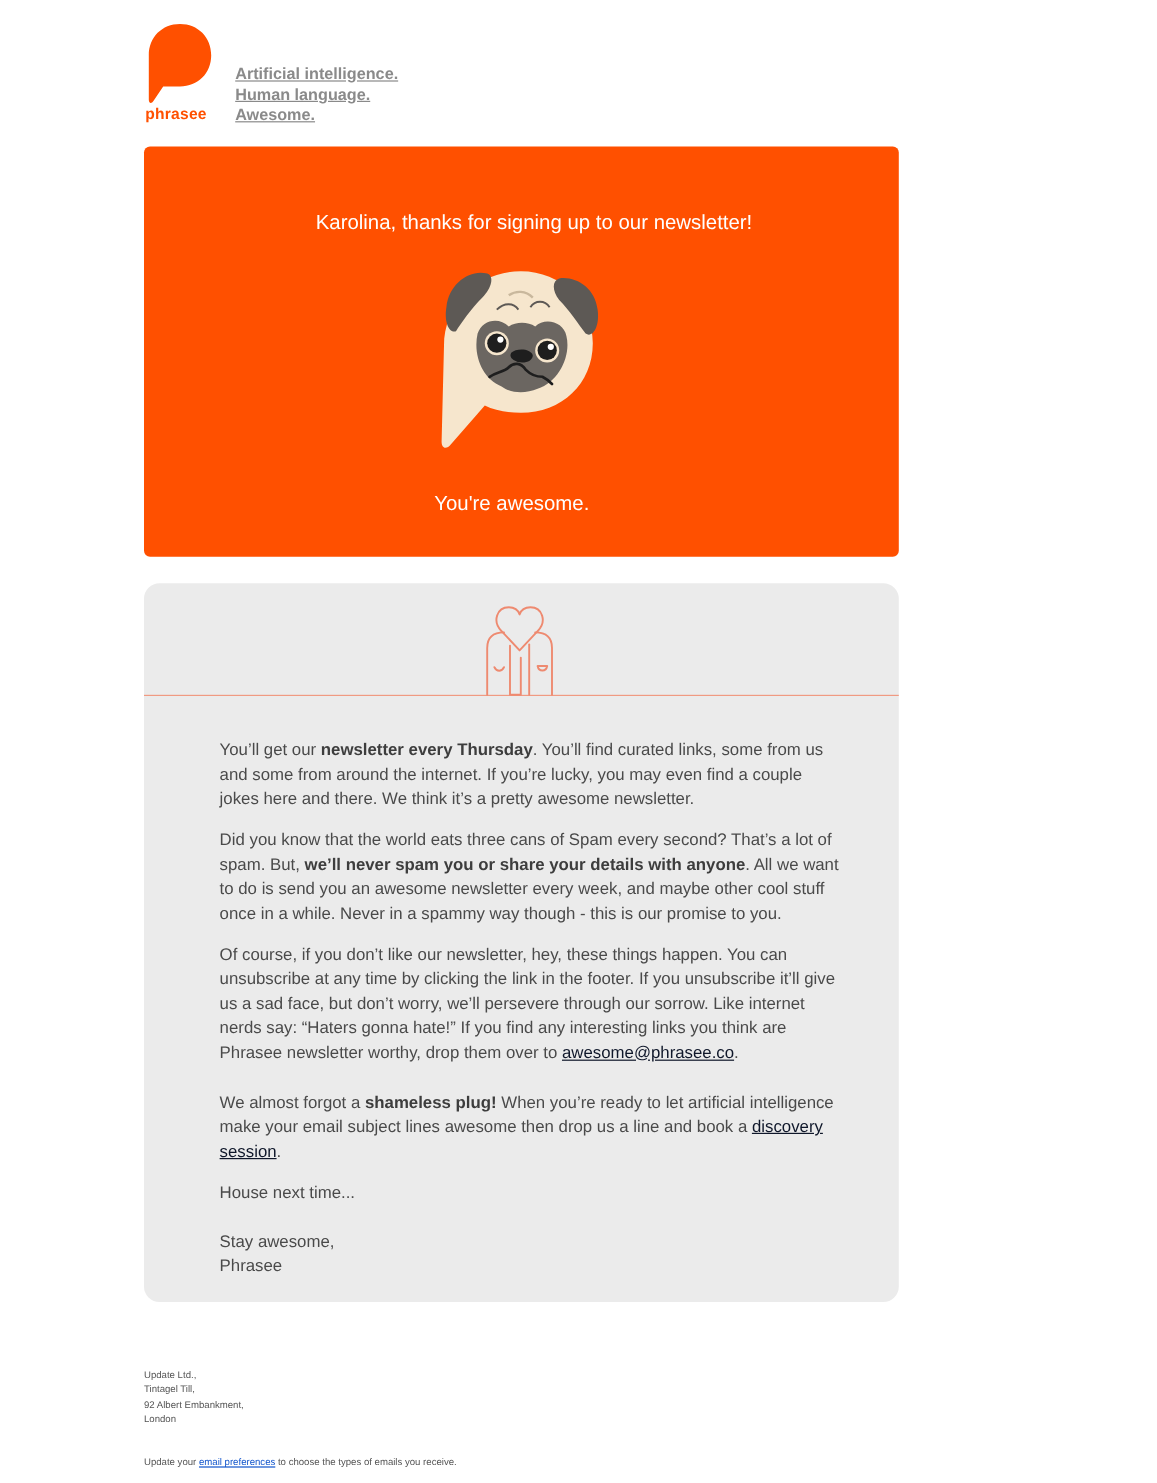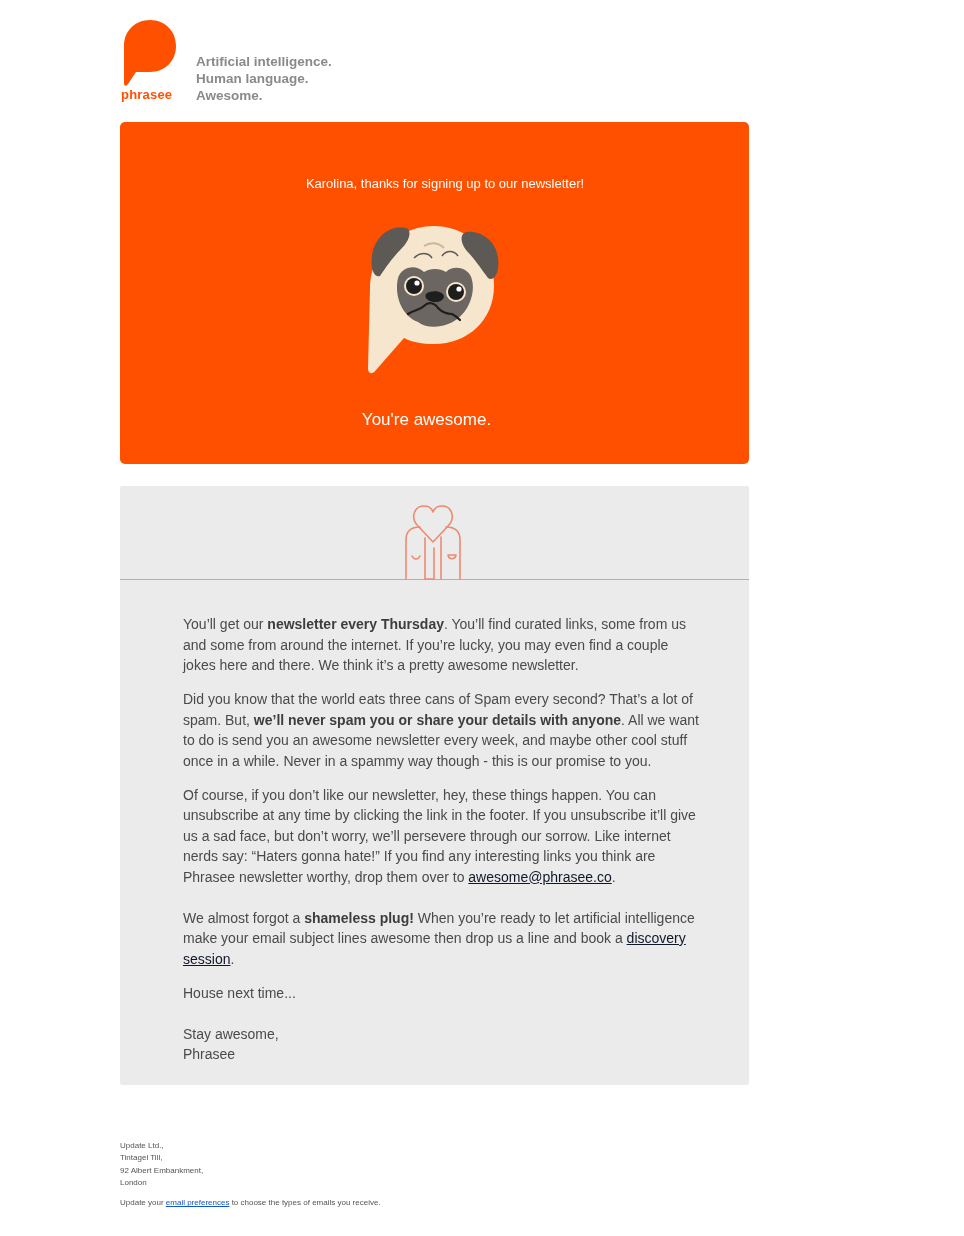"Artificial intelligence." .tagline div { text-decoration: none -> underline }
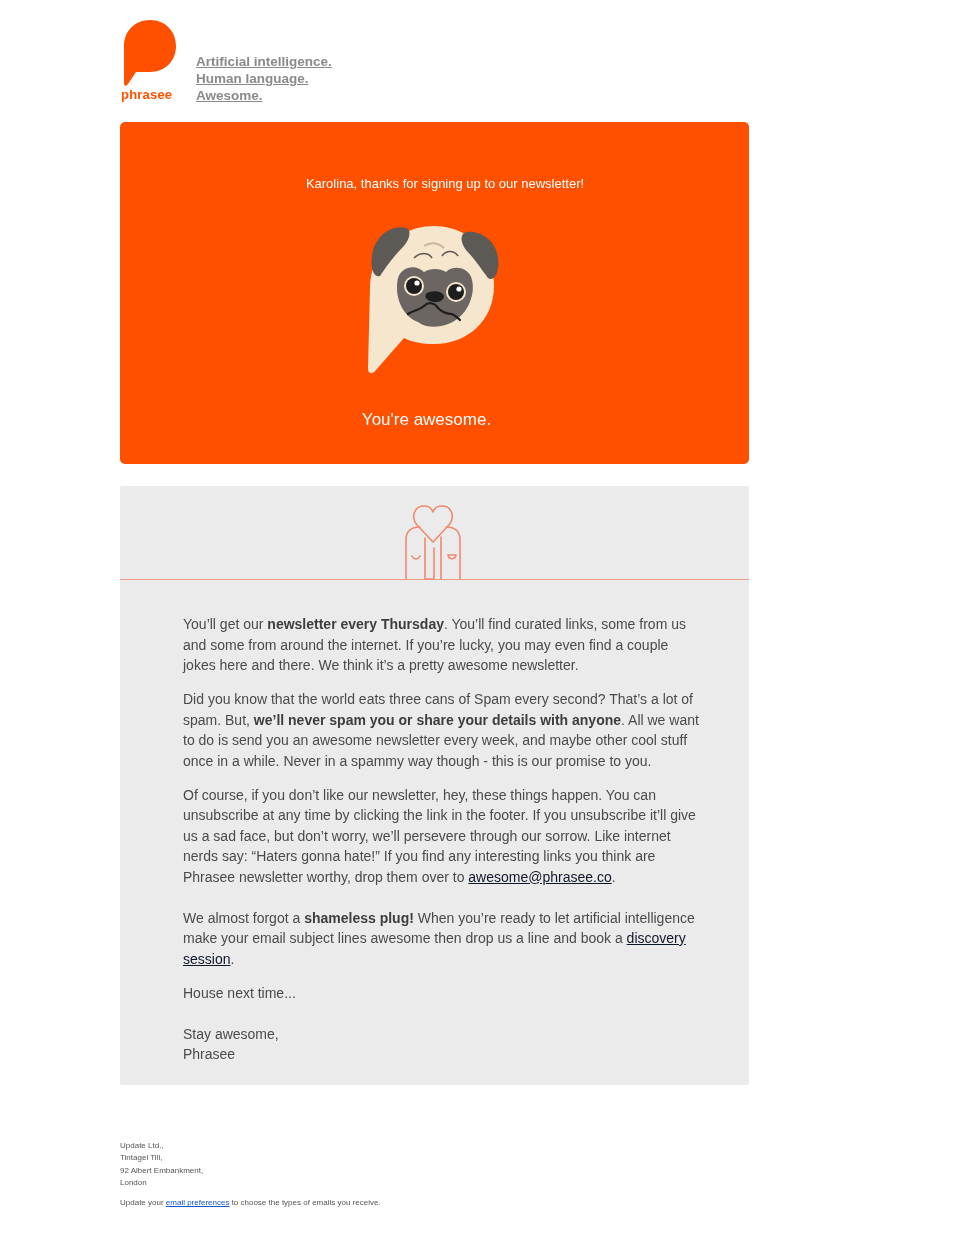"Karolina, thanks for signing up" .hero-title { font-size: 13px -> 17px }
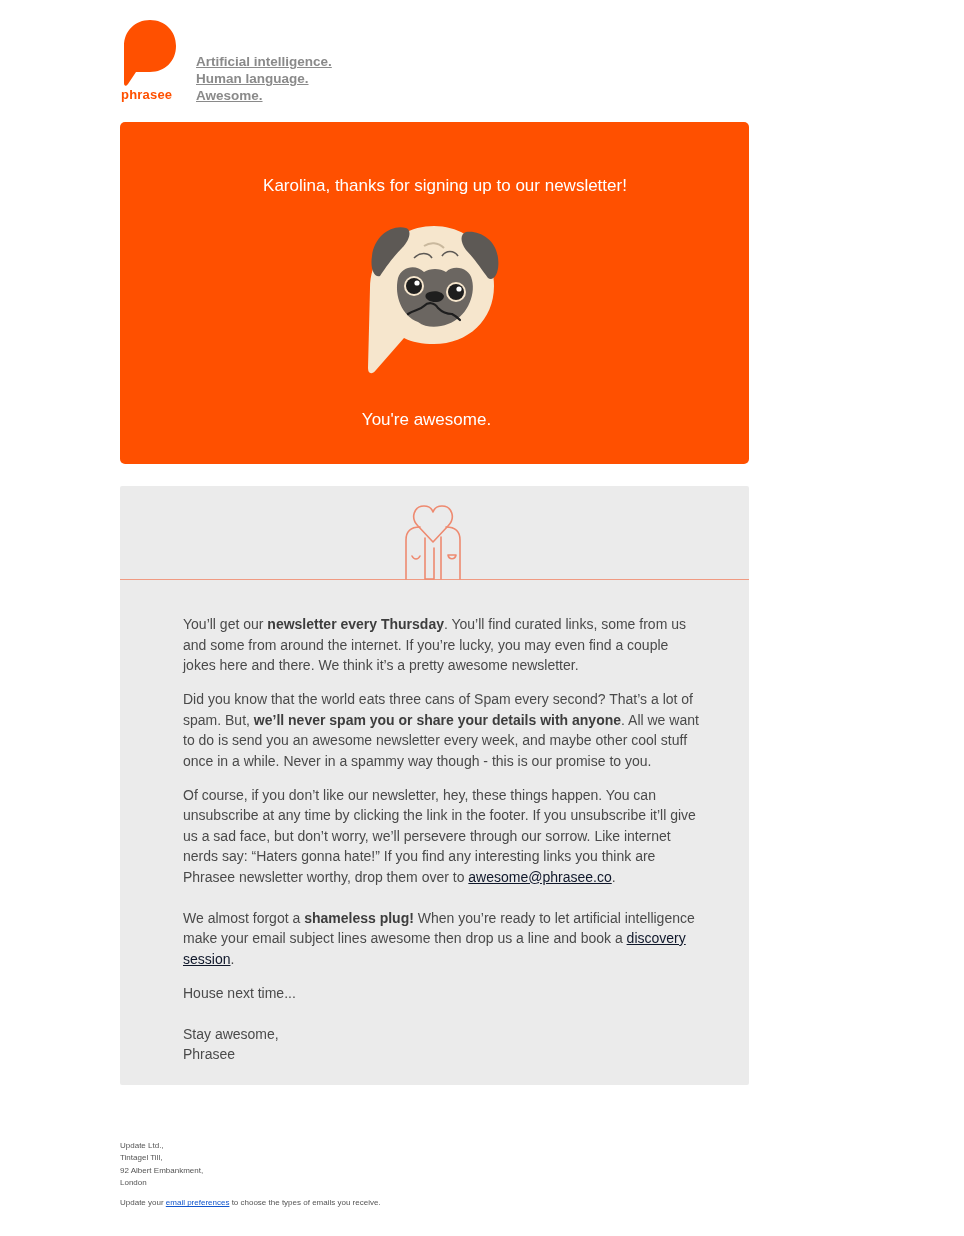"You’ll get our newsletter every" .card { border-radius: 2px -> 13px }
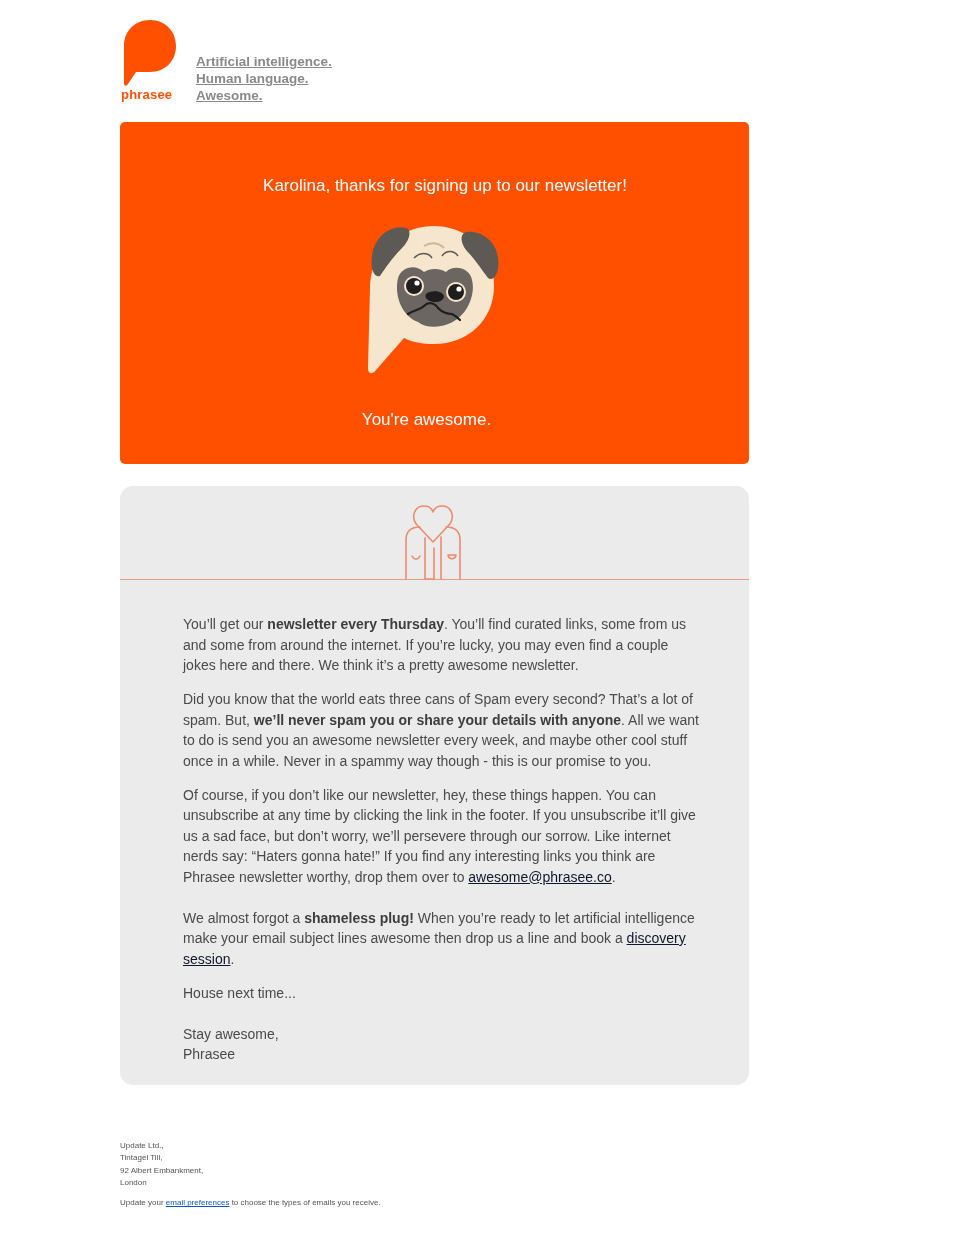"Update your email preferences to" .footer .pref { margin-top: 8px -> 24px }
